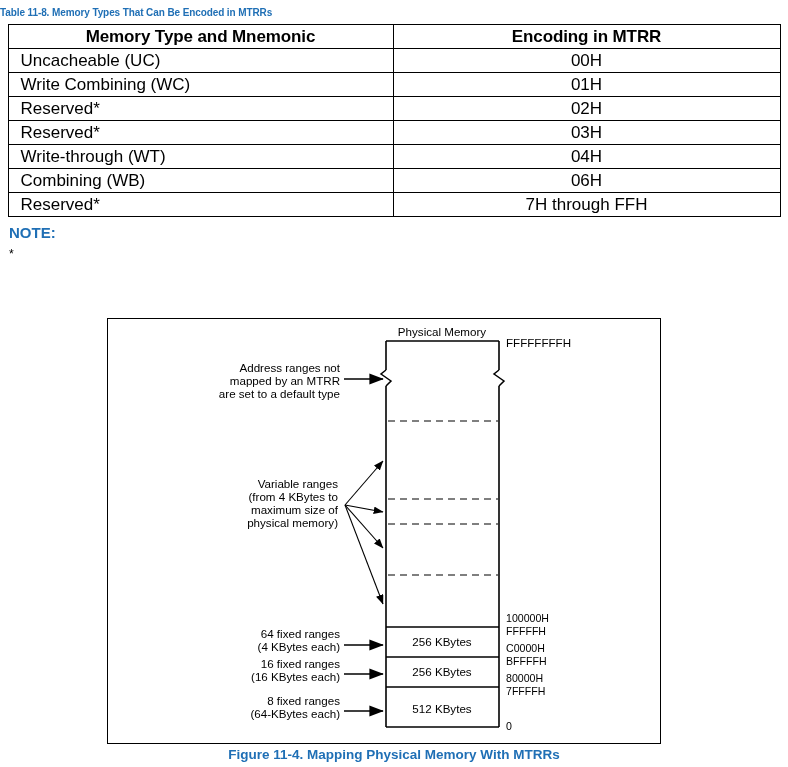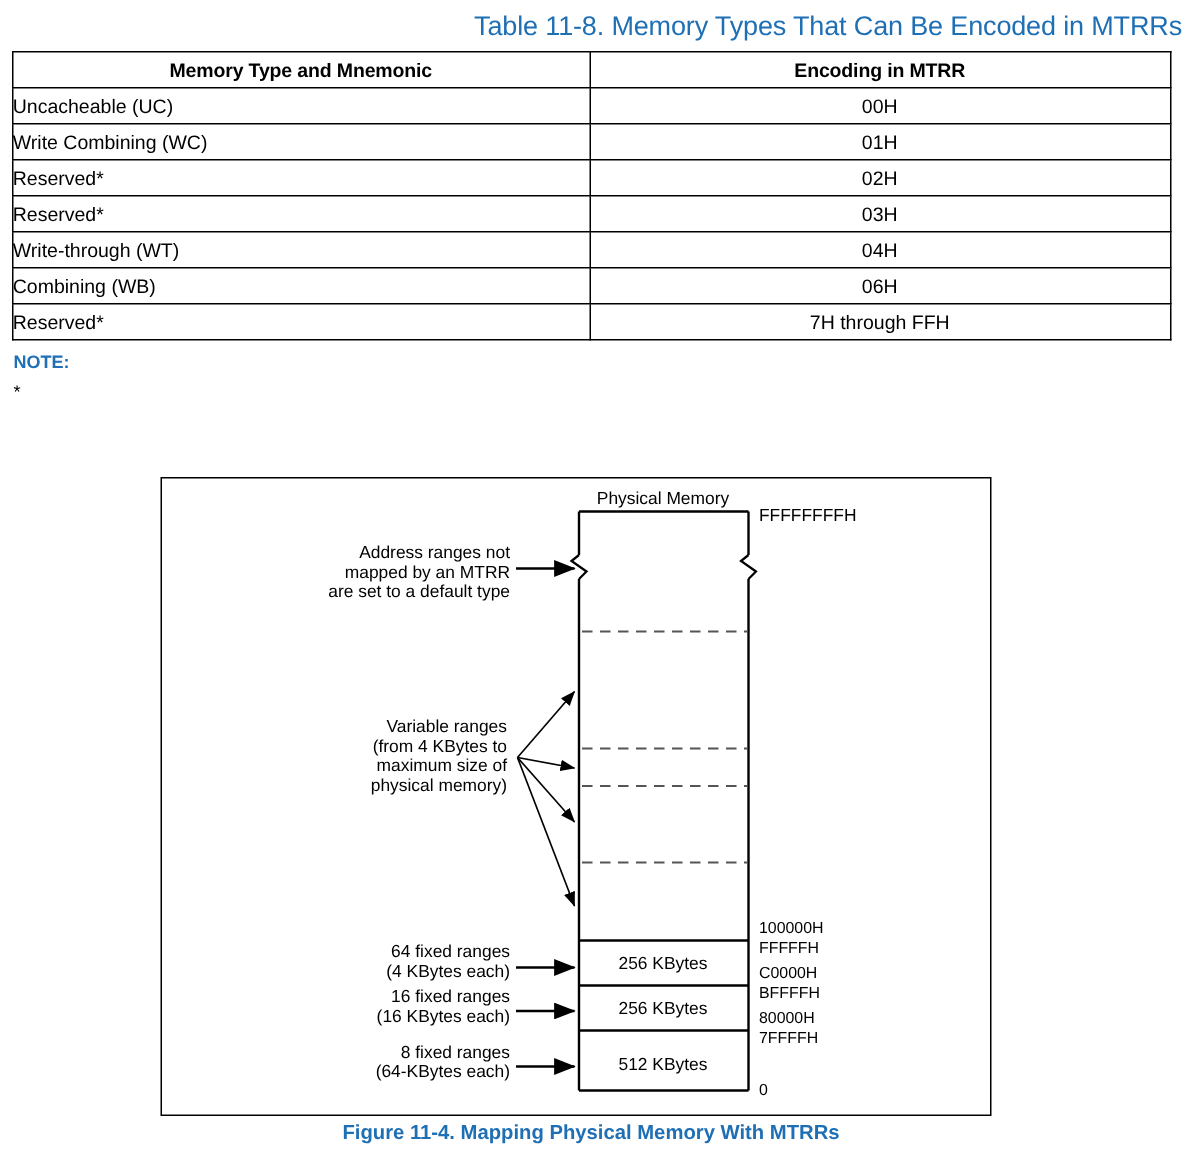"Table 11-8. Memory Types That" .table-caption { font-size: 18px -> 10px; font-weight: normal -> bold; text-align: right -> left }
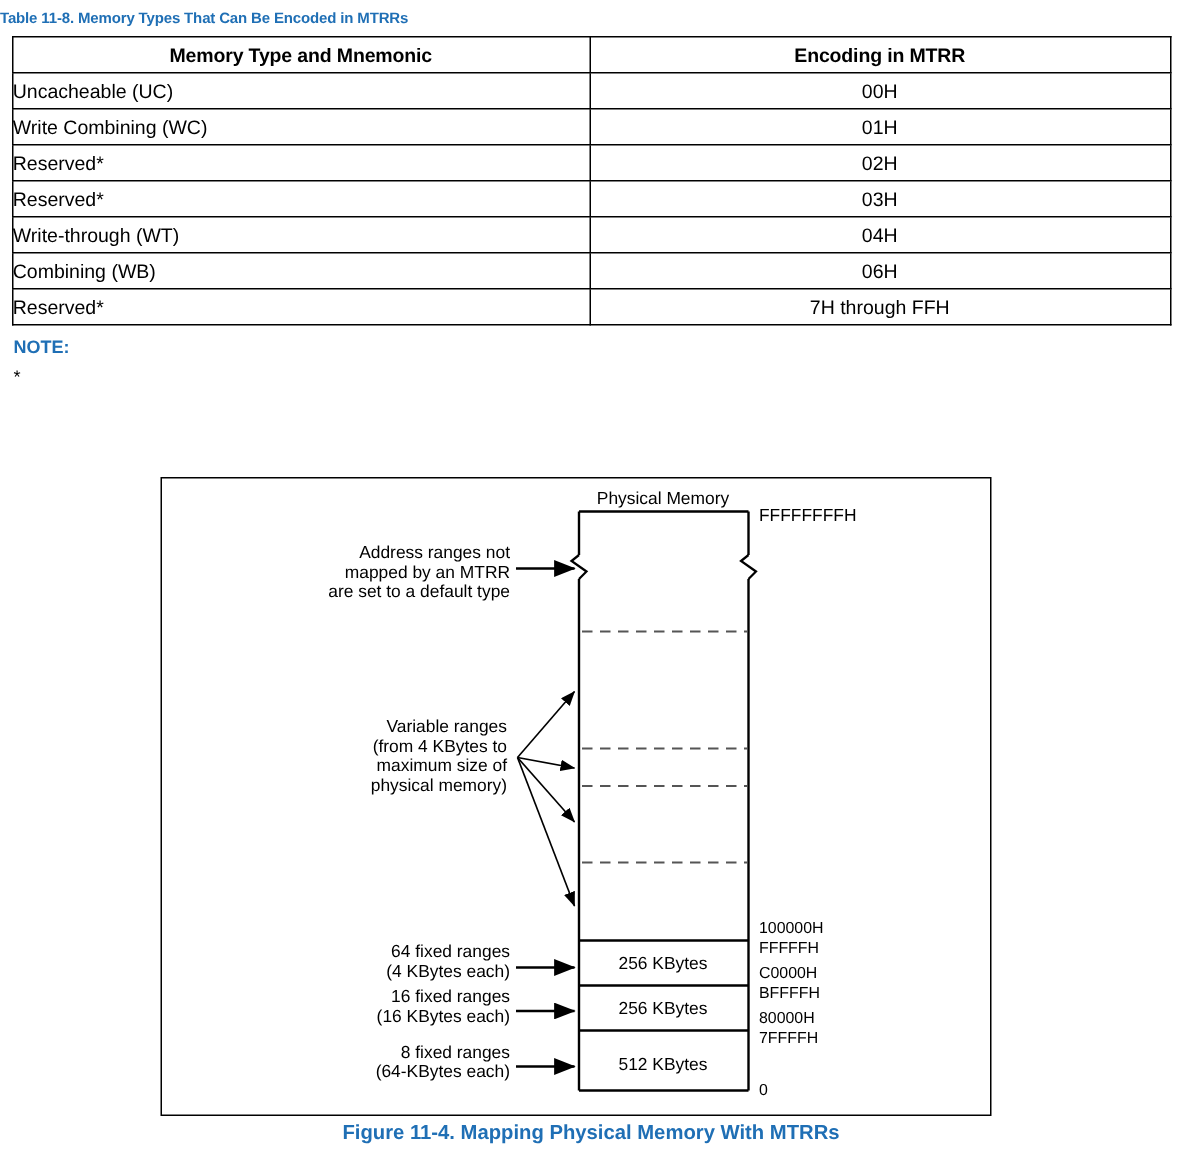"Memory Type and Mnemonic" table.mtrr th, table.mtrr td { font-size: 13px -> 17px; padding: 0 0 -> 0 12px }
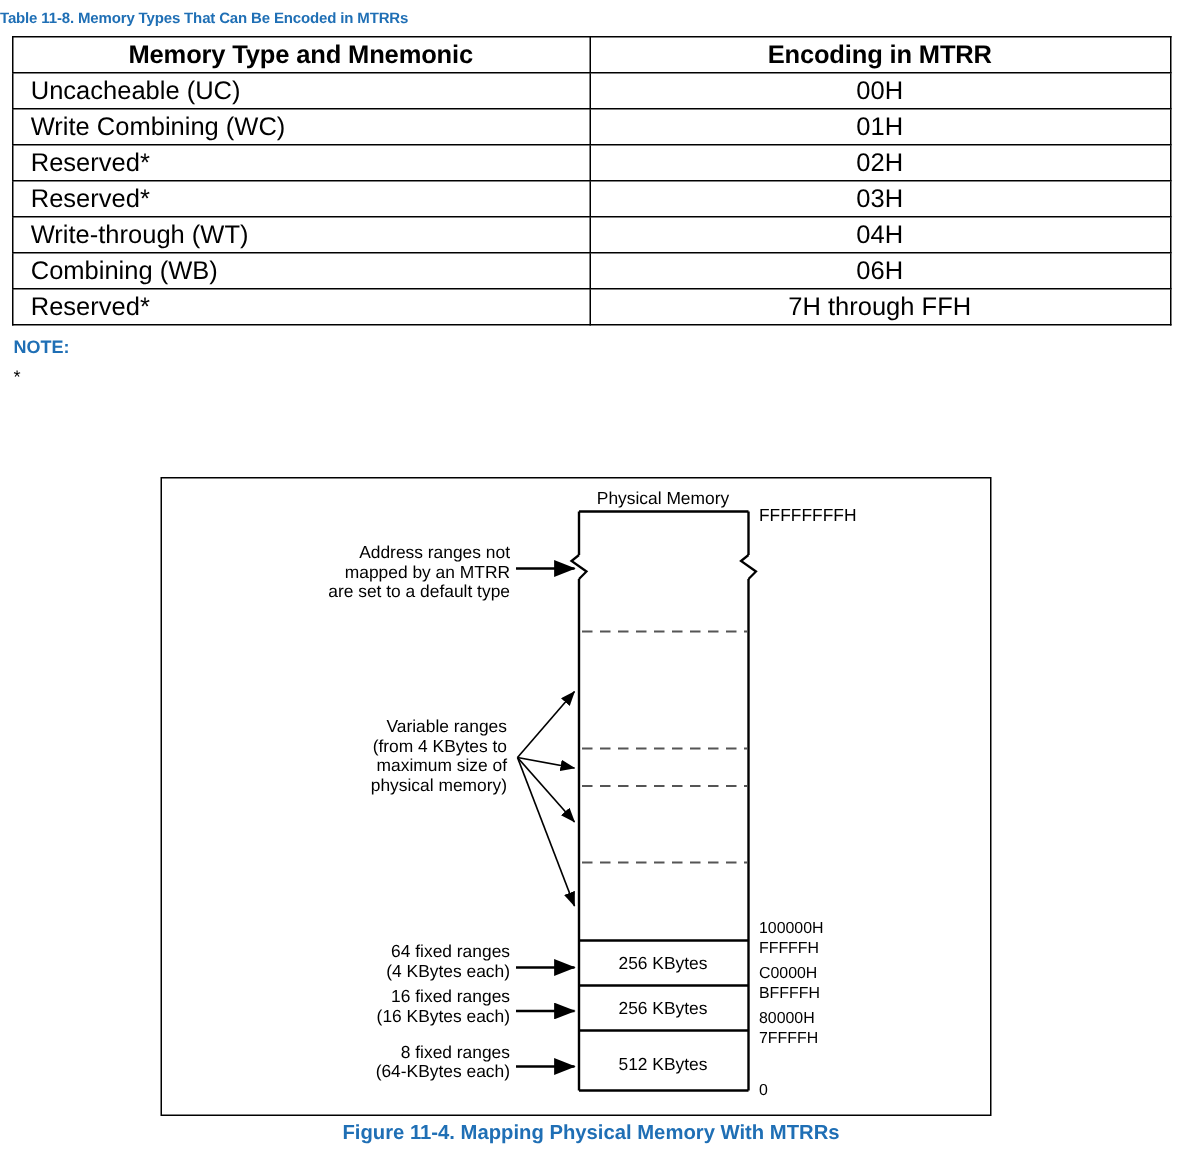"NOTE:" .note-head { font-size: 12px -> 15px }
